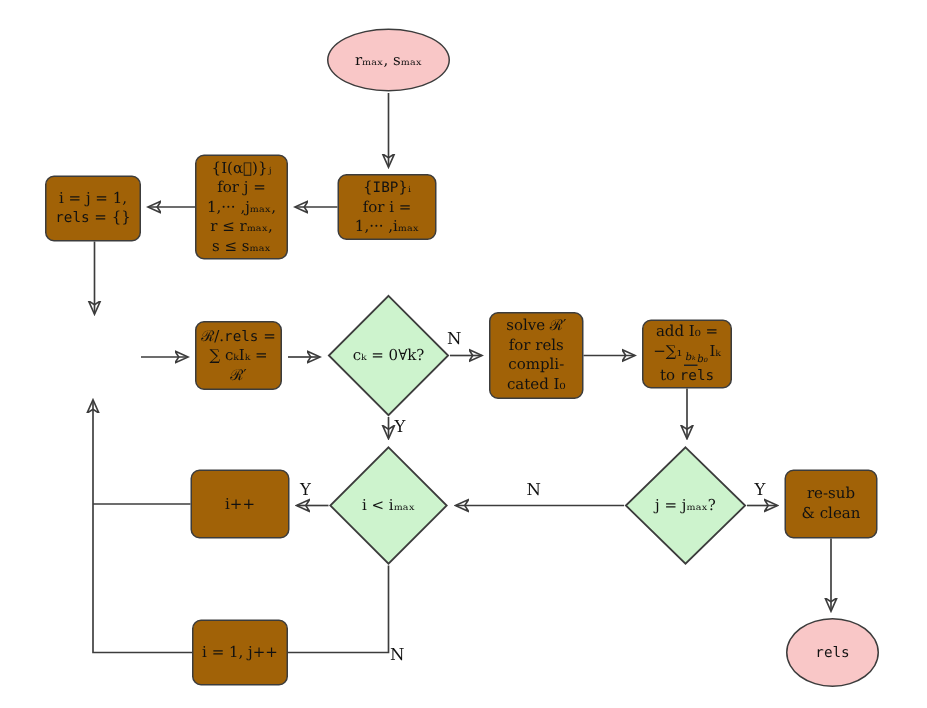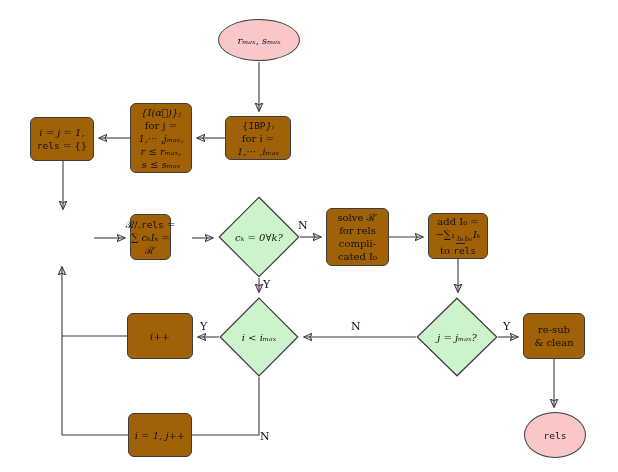"rₘₐₓ, sₘₐₓ" .it { font-style: italic -> none }
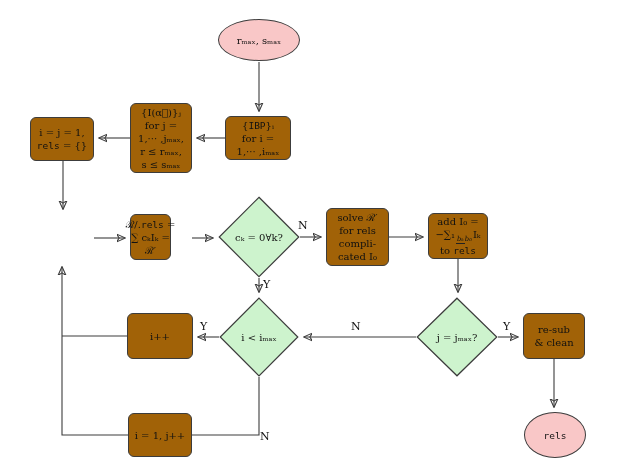"ℛ/.rels =" #n-reduce { width: 41px -> 58px }
